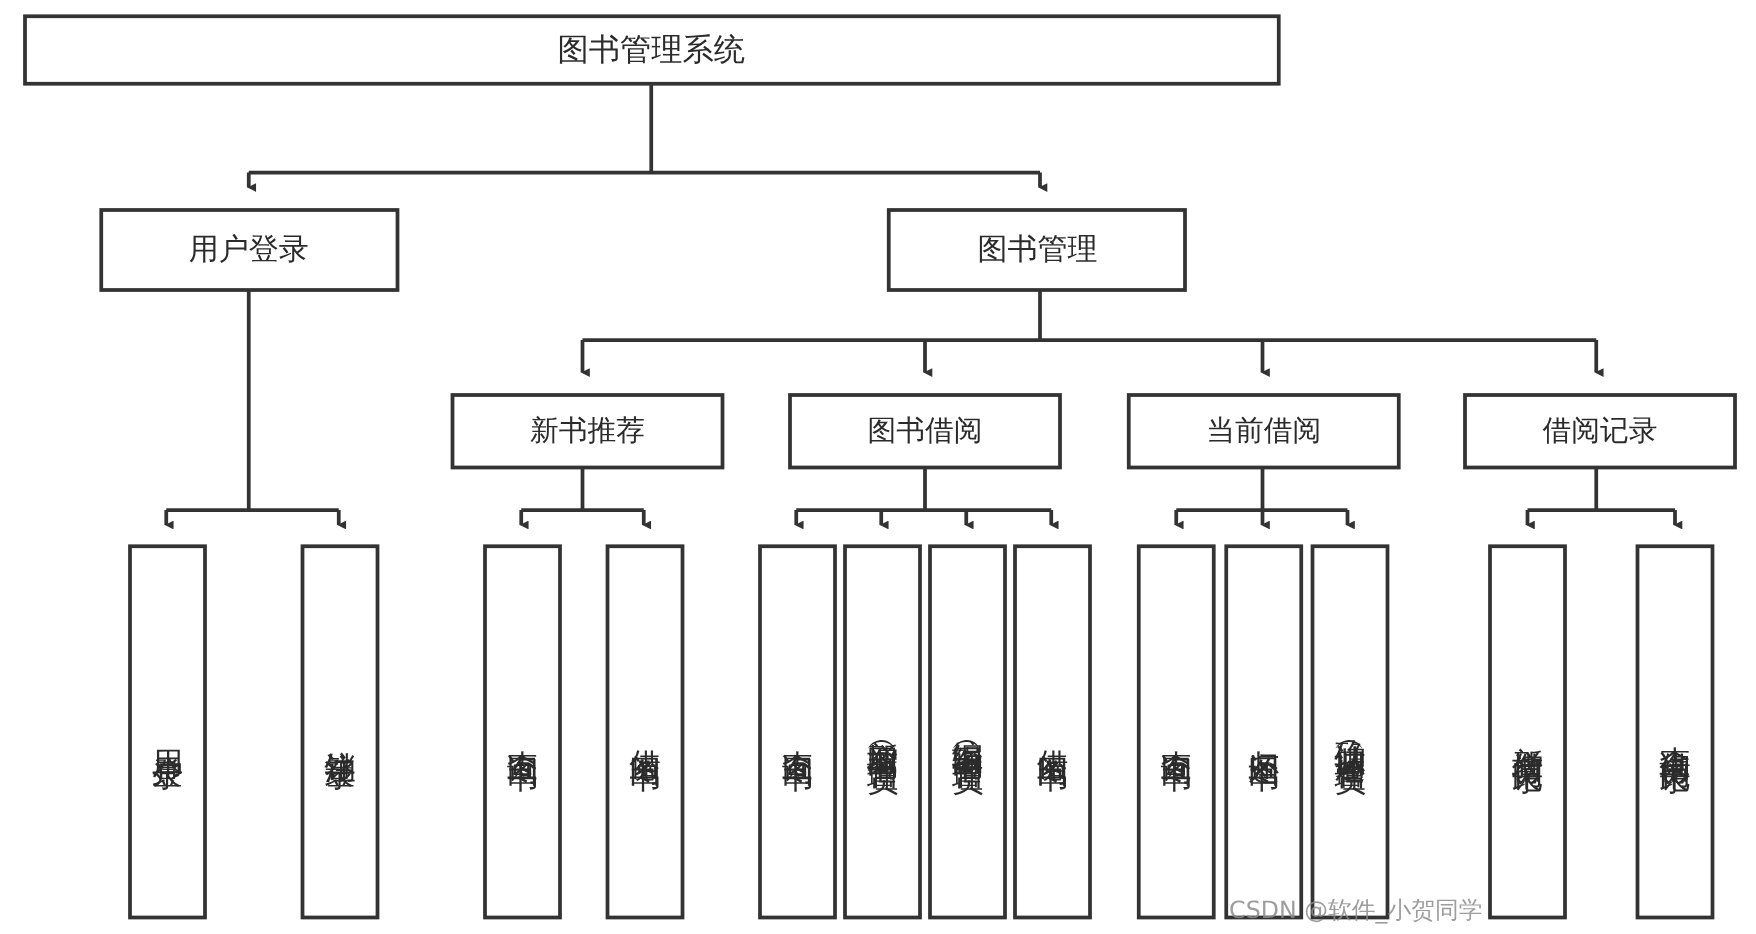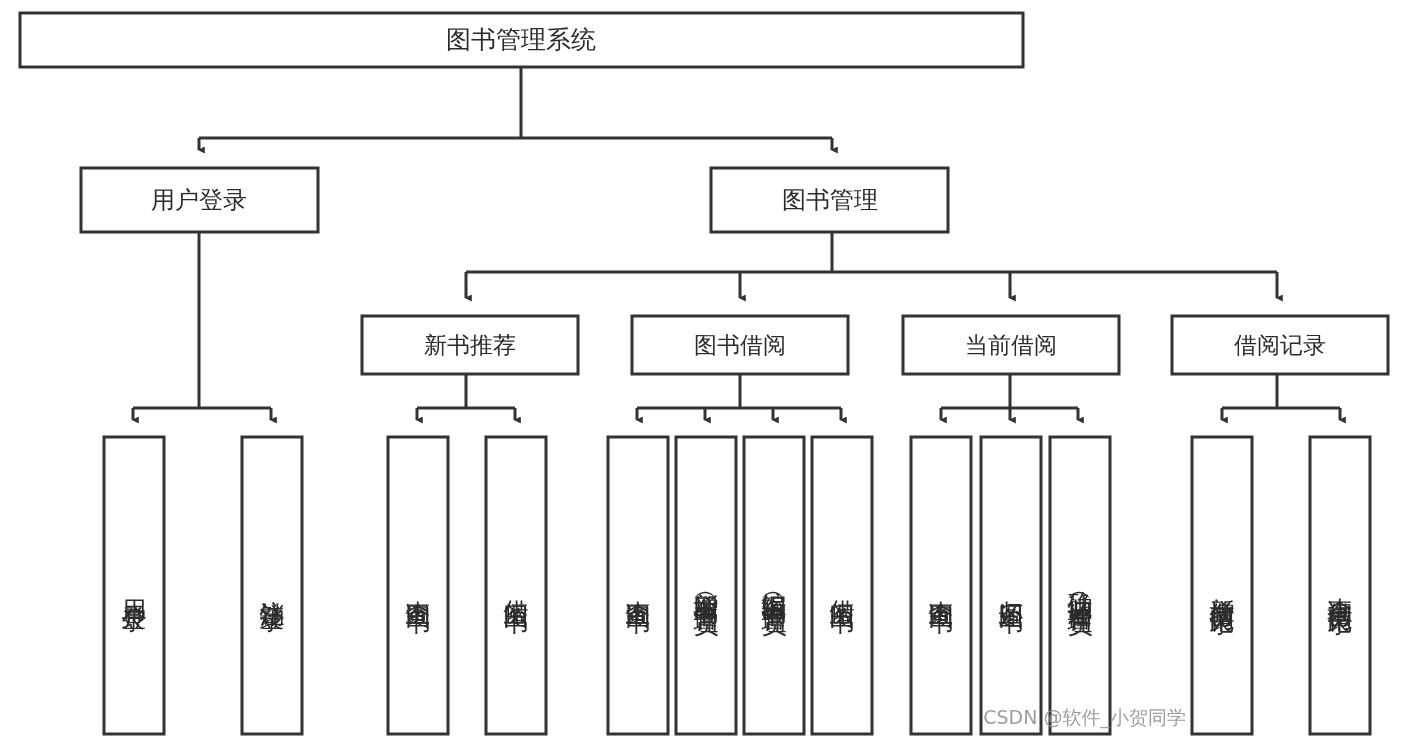"CSDN @软件_小贺同学" #watermark { bottom: 16px -> 6px }
